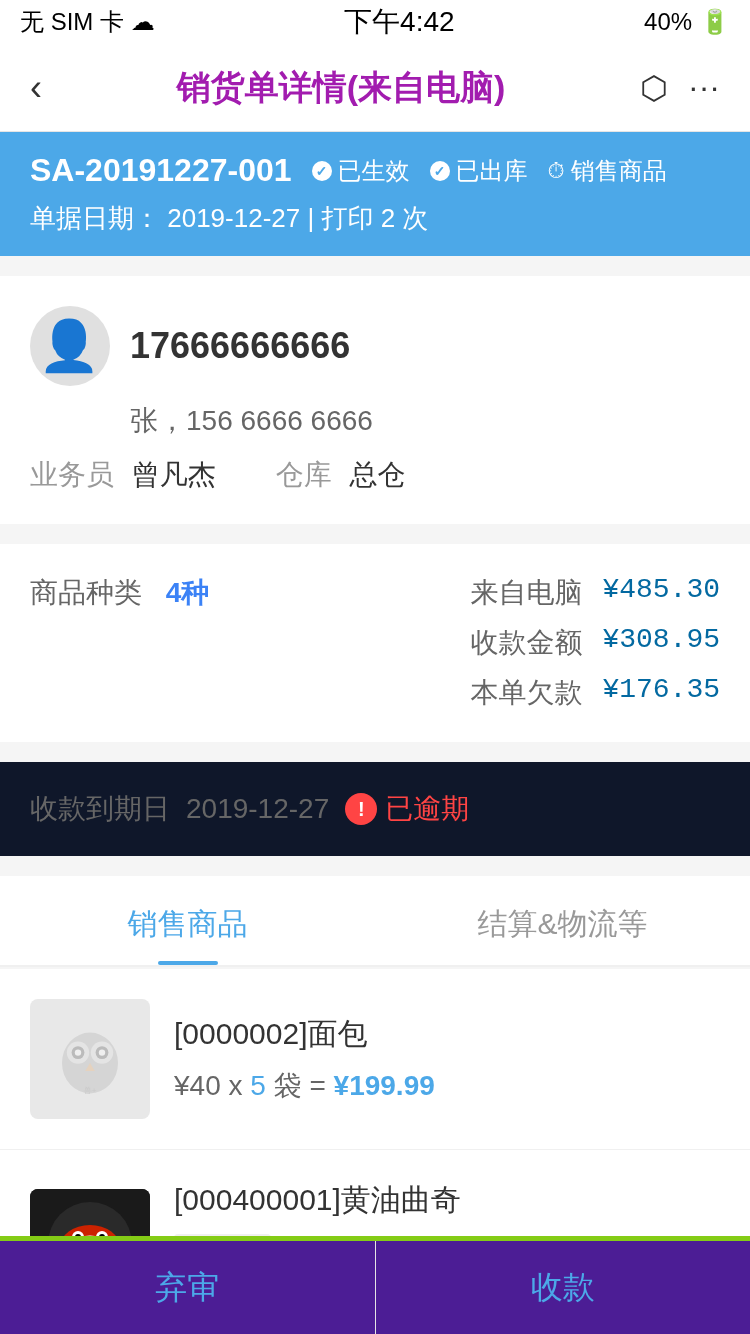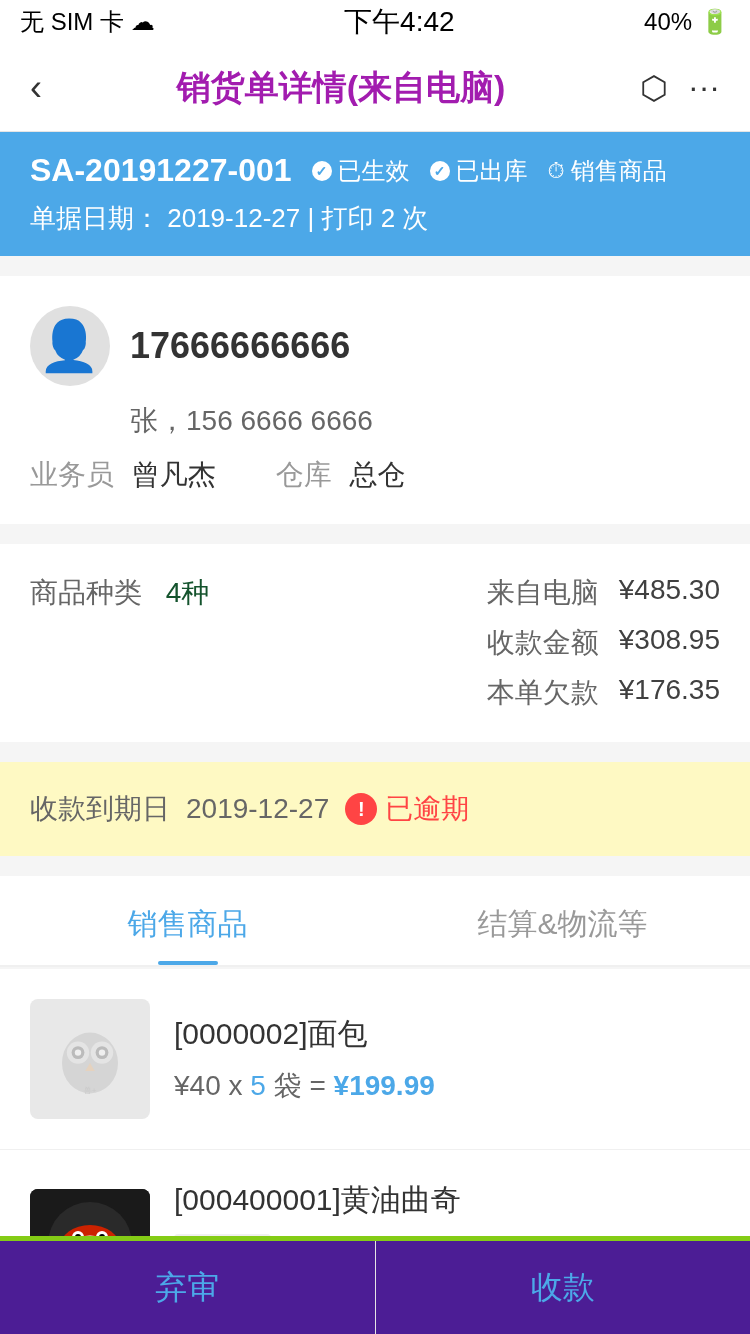"4种" .summary-item .count { color: #14532d -> #3b82f6; font-weight: 400 -> 700 }
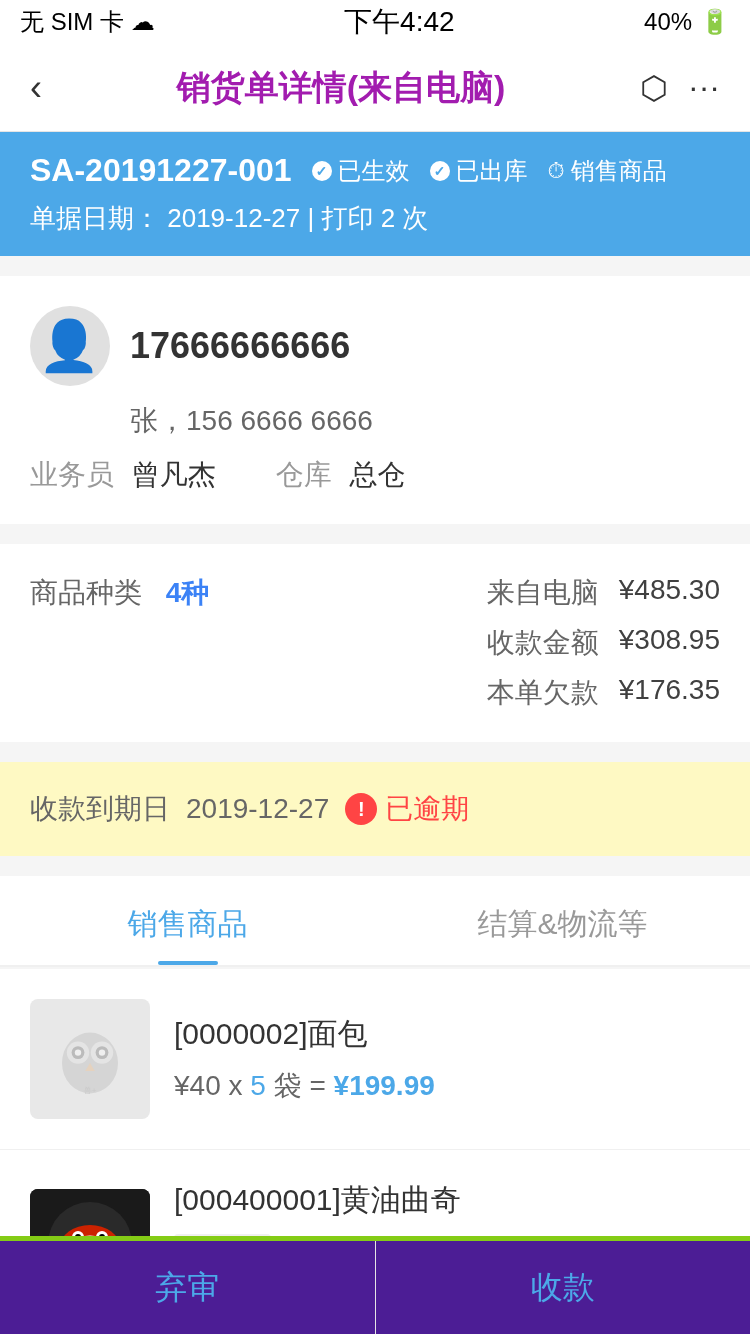"¥485.30" .amount-value { color: #404040 -> #0369a1; font-family: none -> Liberation Mono, monospace }
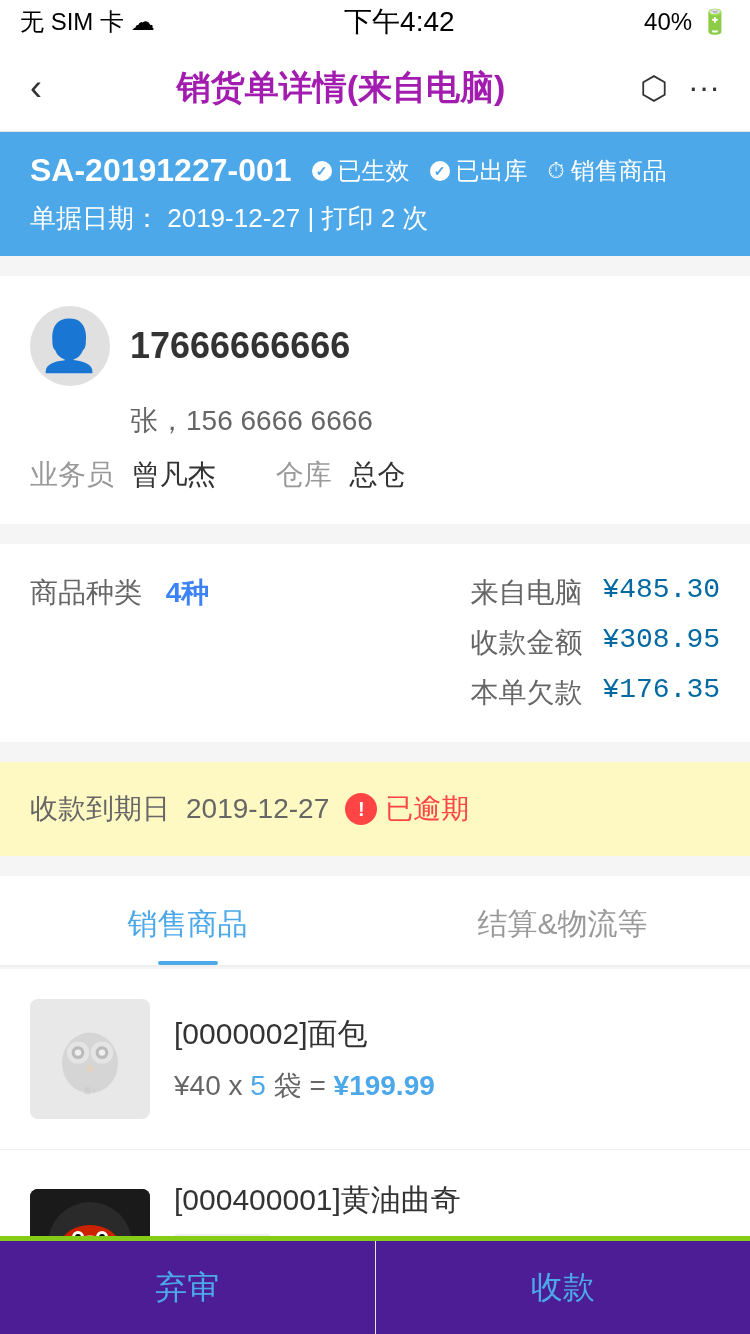"收款到期日" .due-date-section { background: #fef9c3 -> #0f172a }
